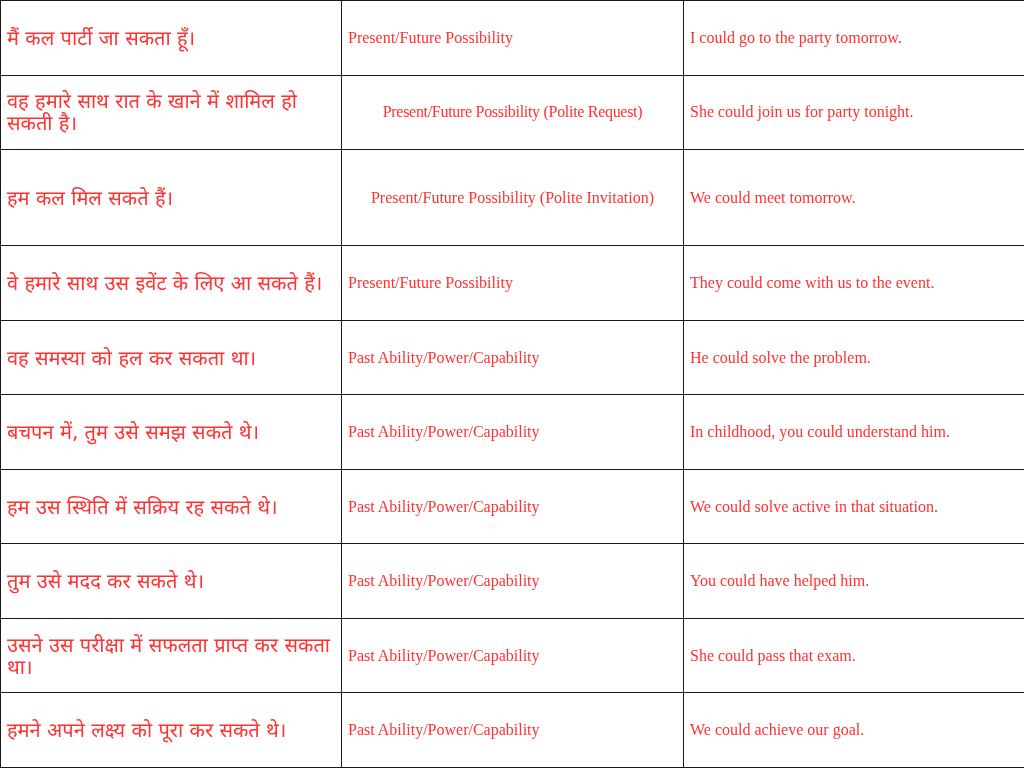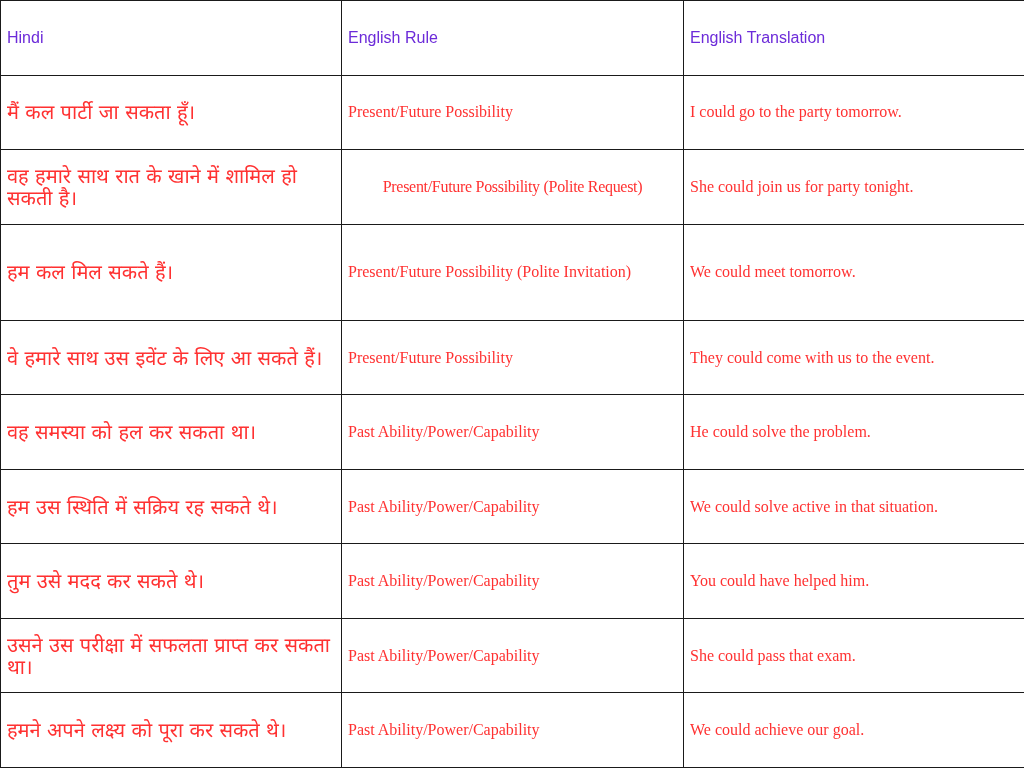"Hindi" tr.head { html: <tr> <td>Hindi</td> <td>English Rule</td> <td>English Translation</td> </tr> -> none }
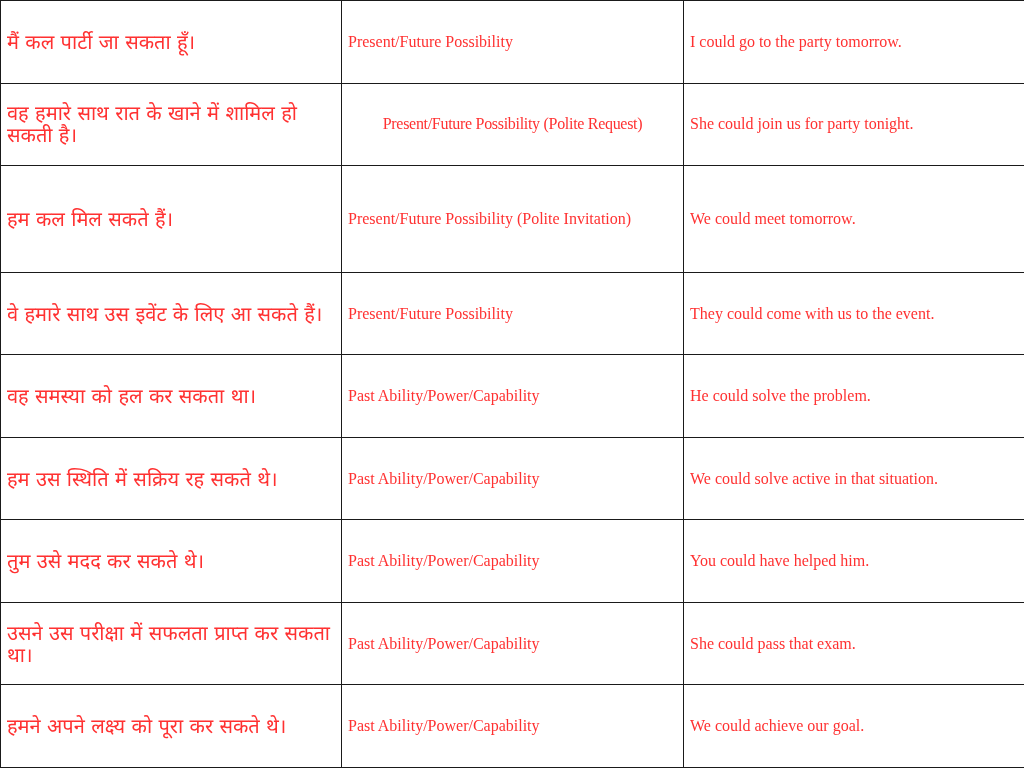"Present/Future Possibility (Polite Invitation)" td { text-align: none -> center }
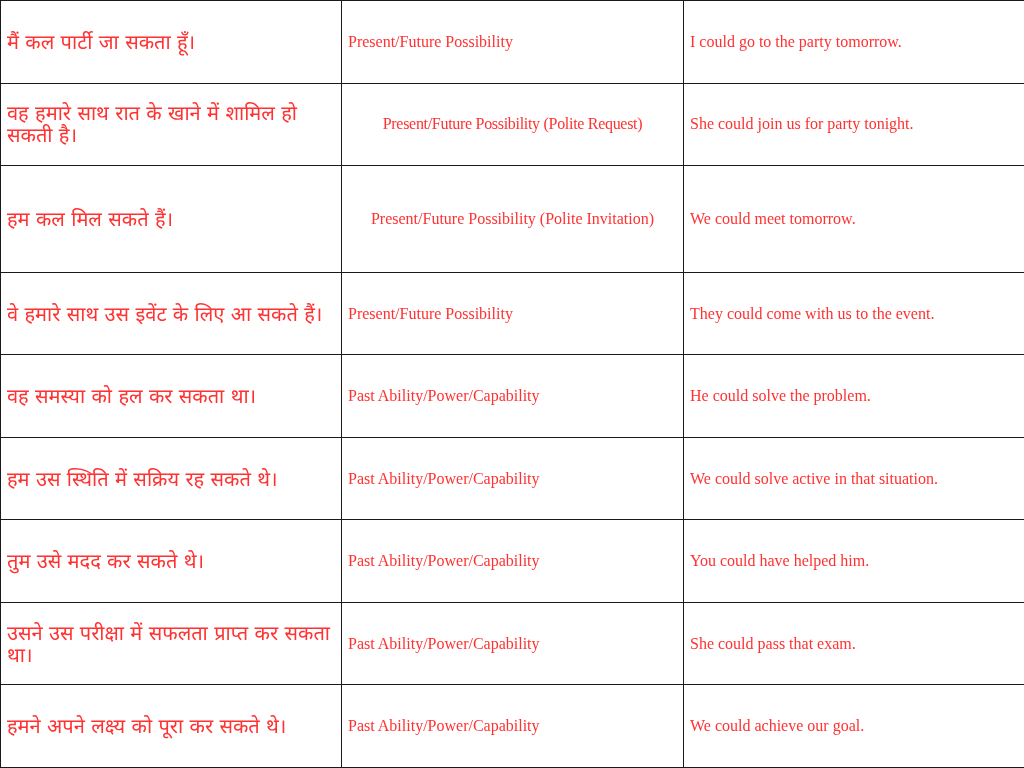"बचपन में, तुम उसे समझ" tr.row { html: none -> <tr> <td>बचपन में, तुम उसे समझ सकते थे।</td> <td>Past Ability/Power/Capability</td> <td>In childhood, you could understand him.</td> </tr> }
